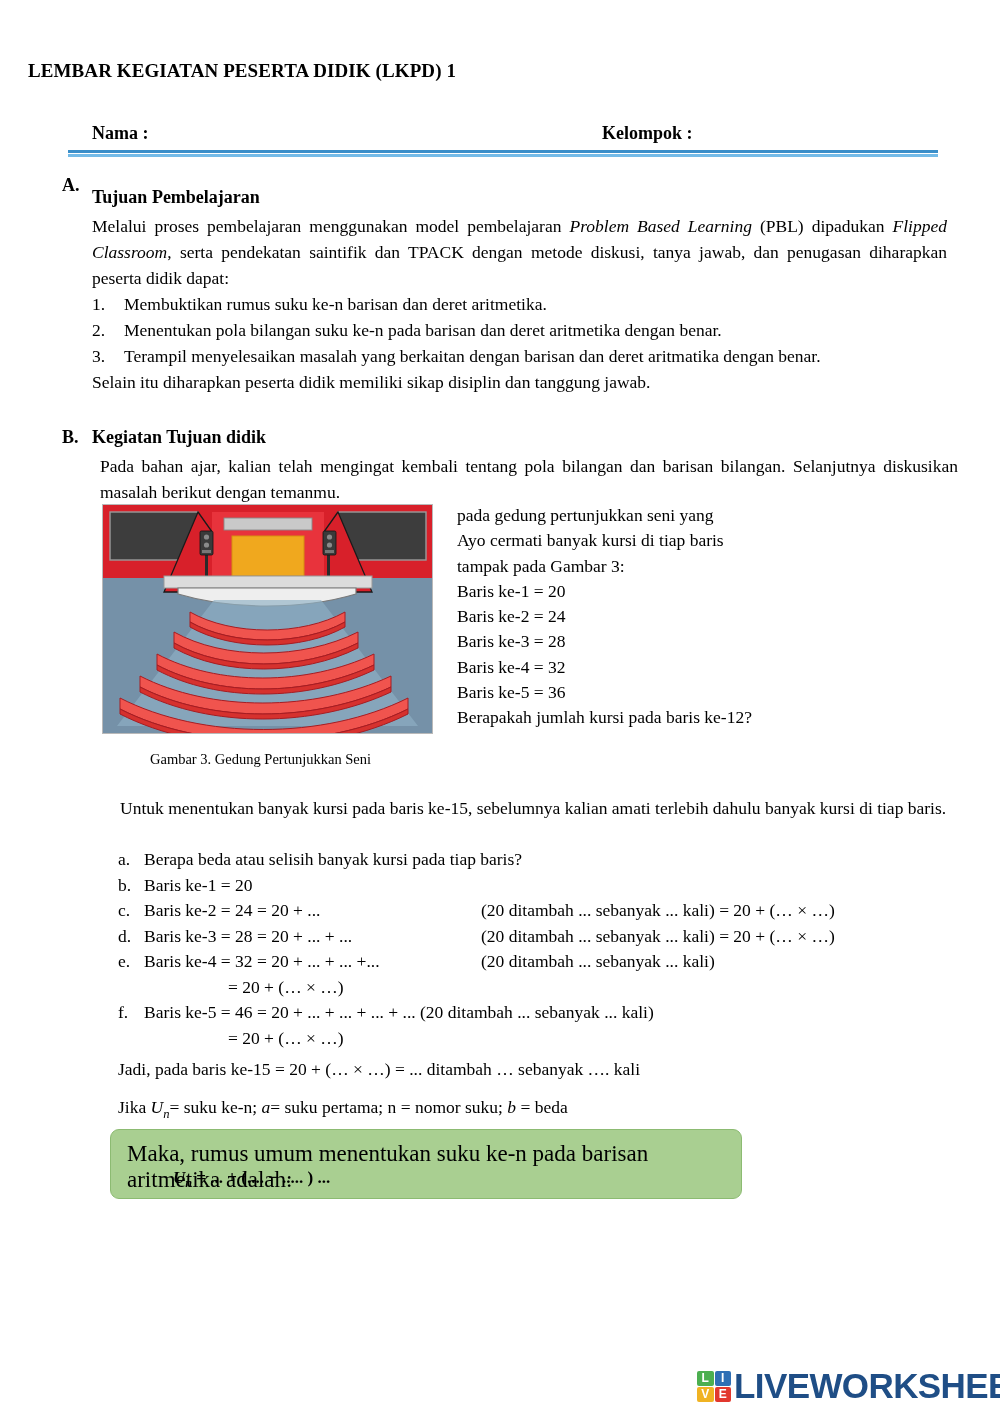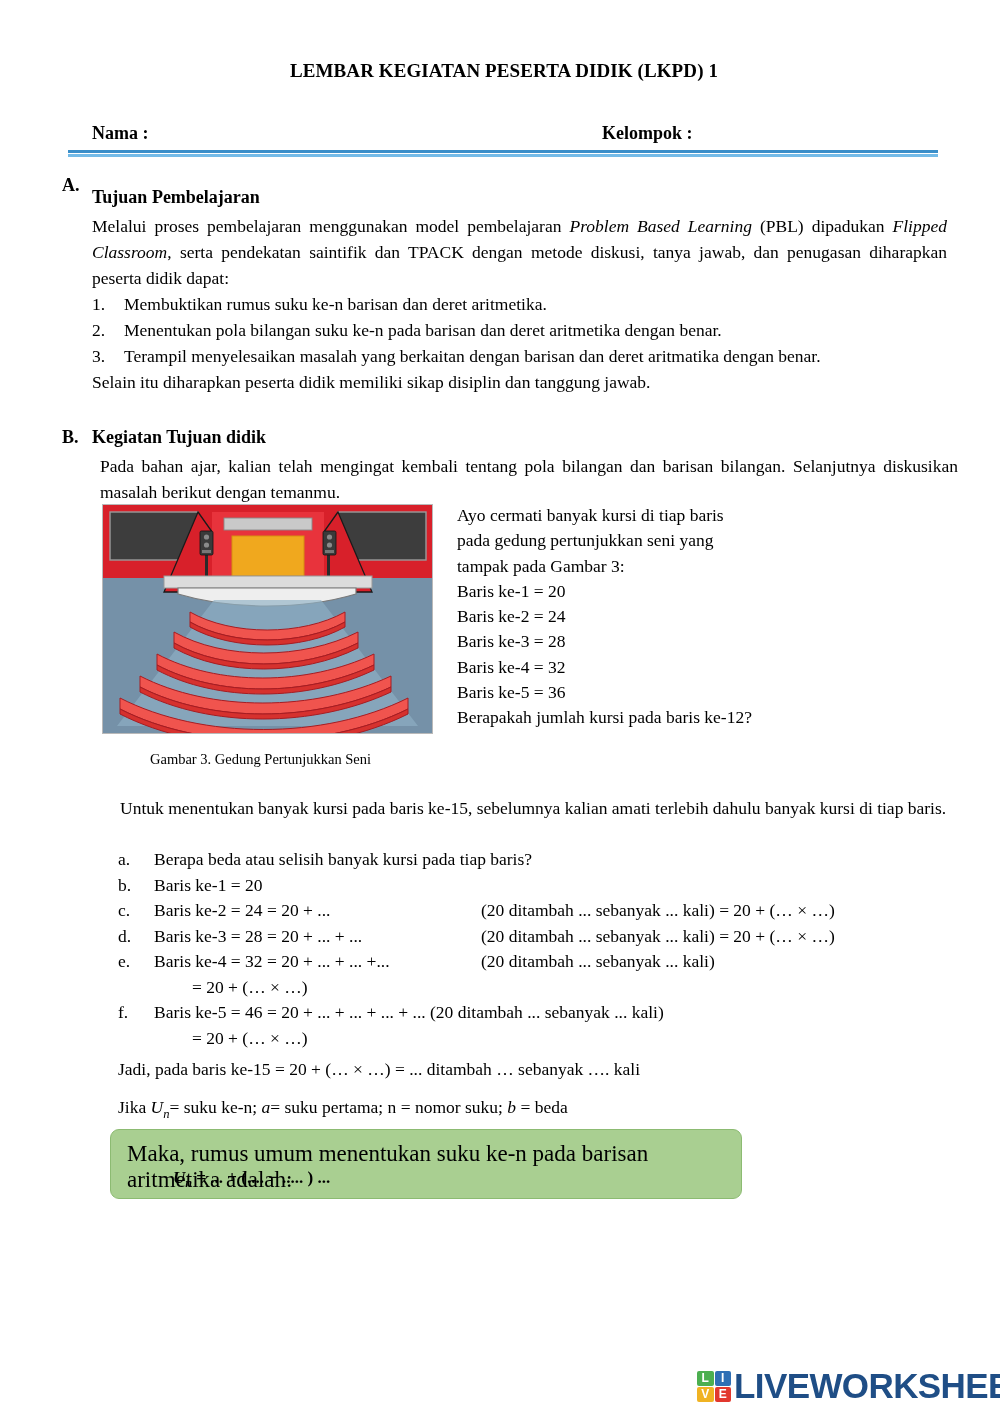"LEMBAR KEGIATAN PESERTA DIDIK (LKPD)" .doc-title { left: 8px -> 0; padding-left: none -> 28px; text-align: center -> none }
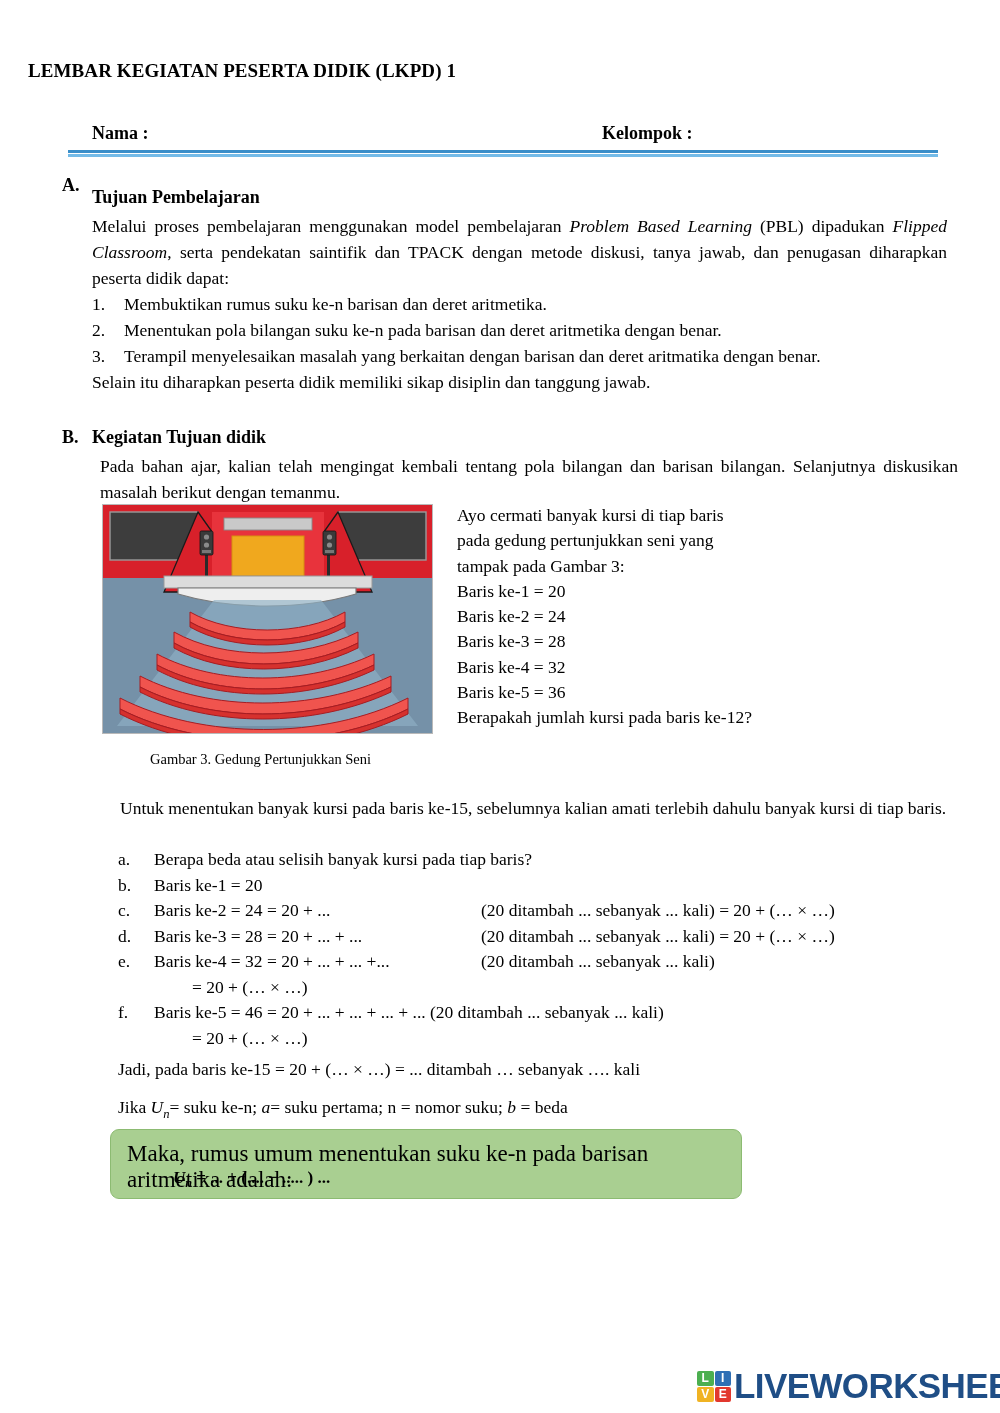"Ayo cermati banyak kursi di" div { order: before "pada gedung pertunjukkan seni yang" -> after "pada gedung pertunjukkan seni yang" }
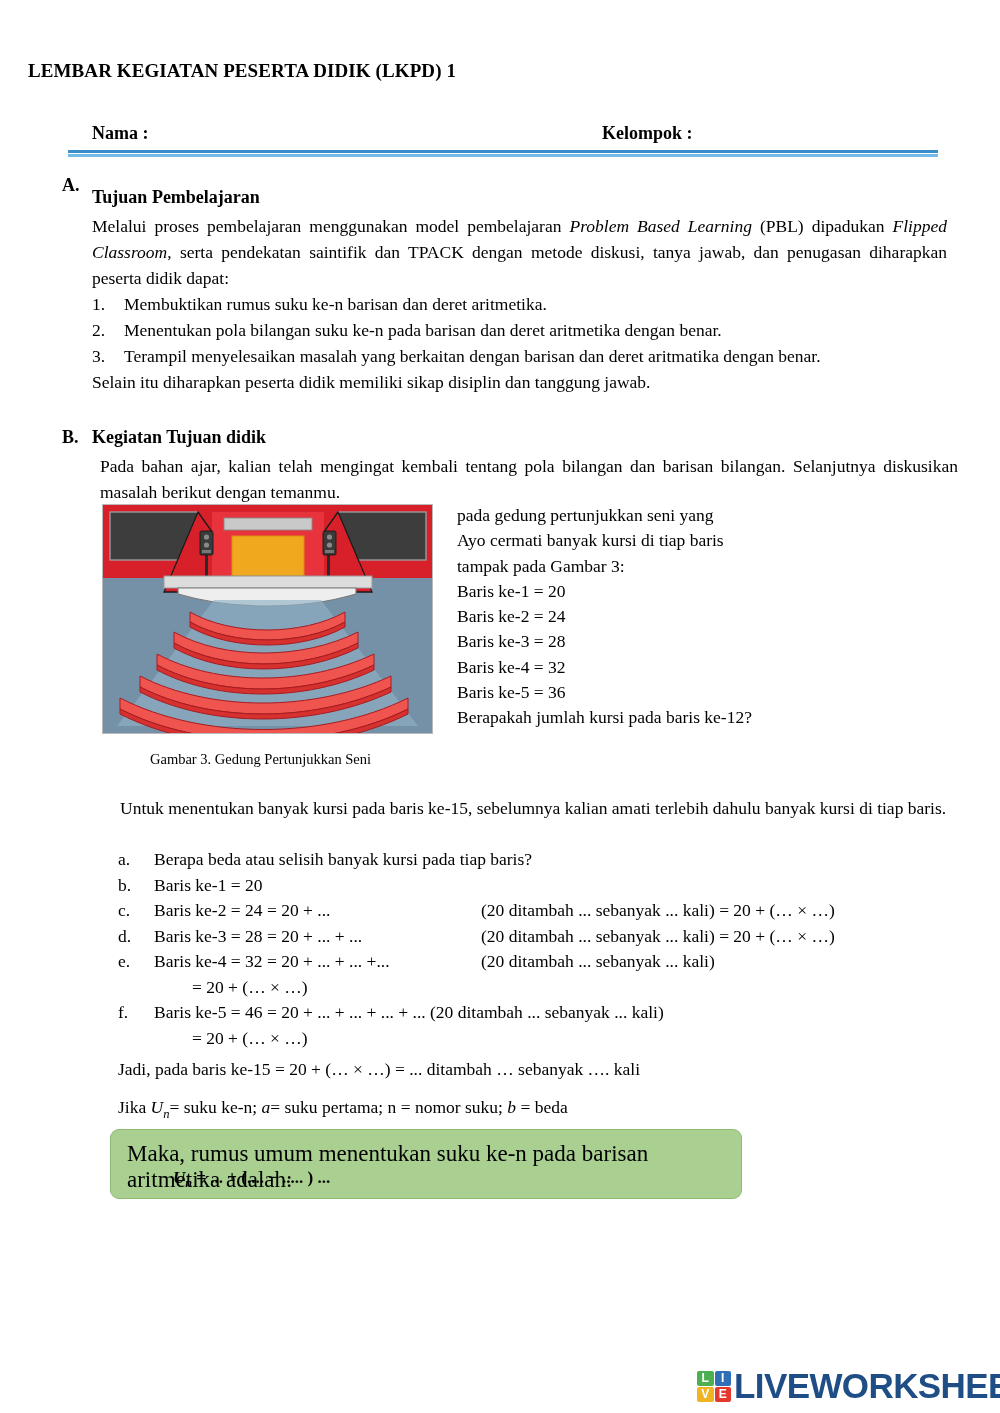"Berapa beda atau selisih banyak" .abc .txt { margin-left: 36px -> 26px }
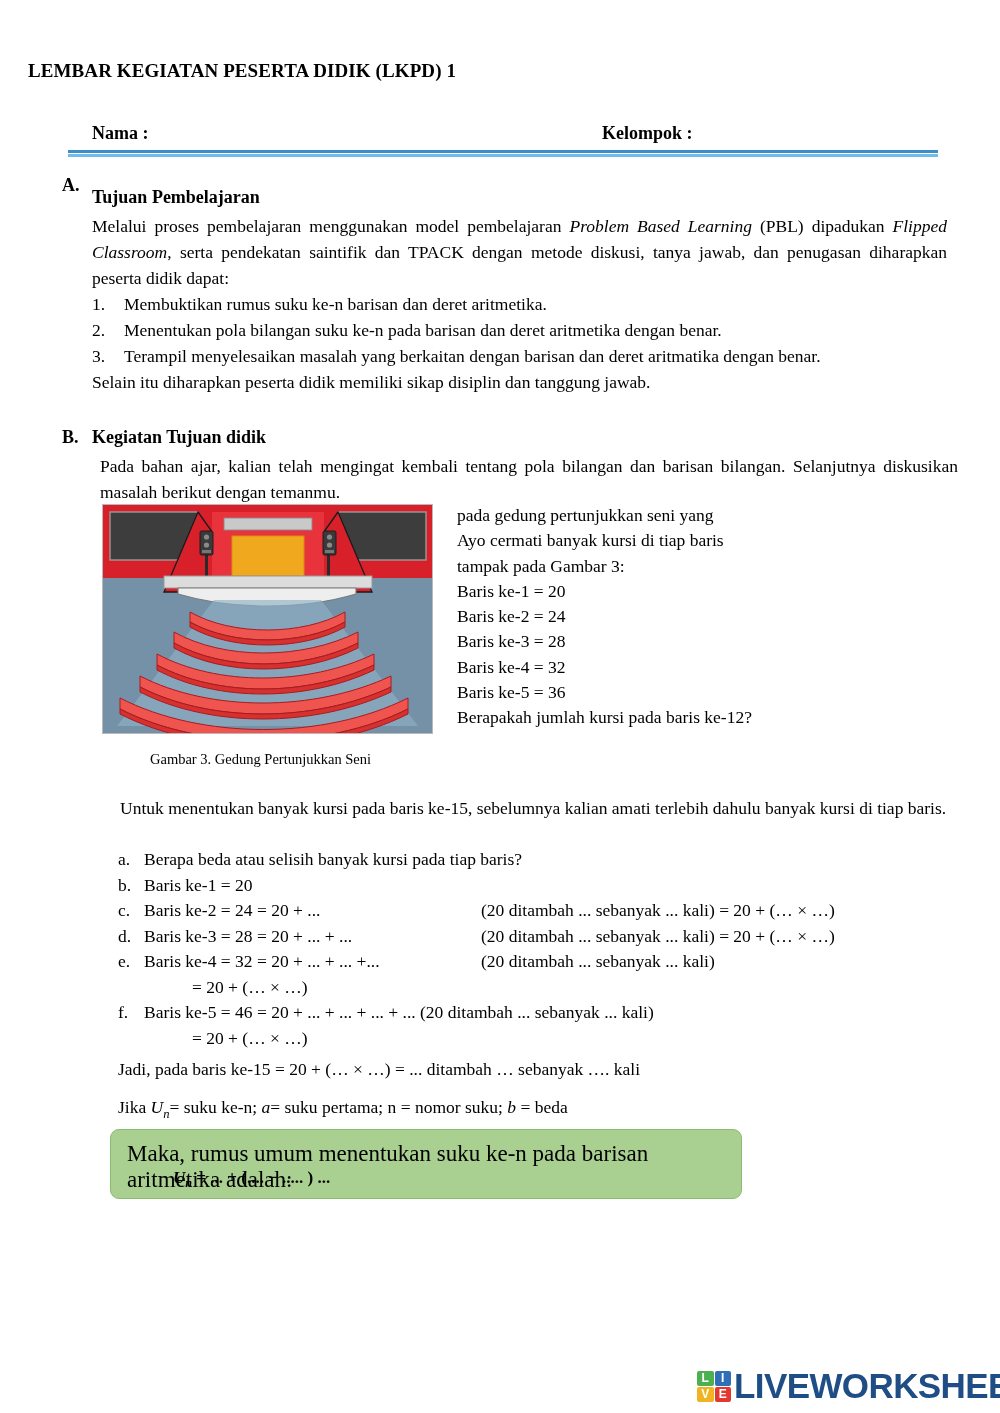"= 20 + (… ×" .abc .cont { margin-left: 74px -> 110px }
